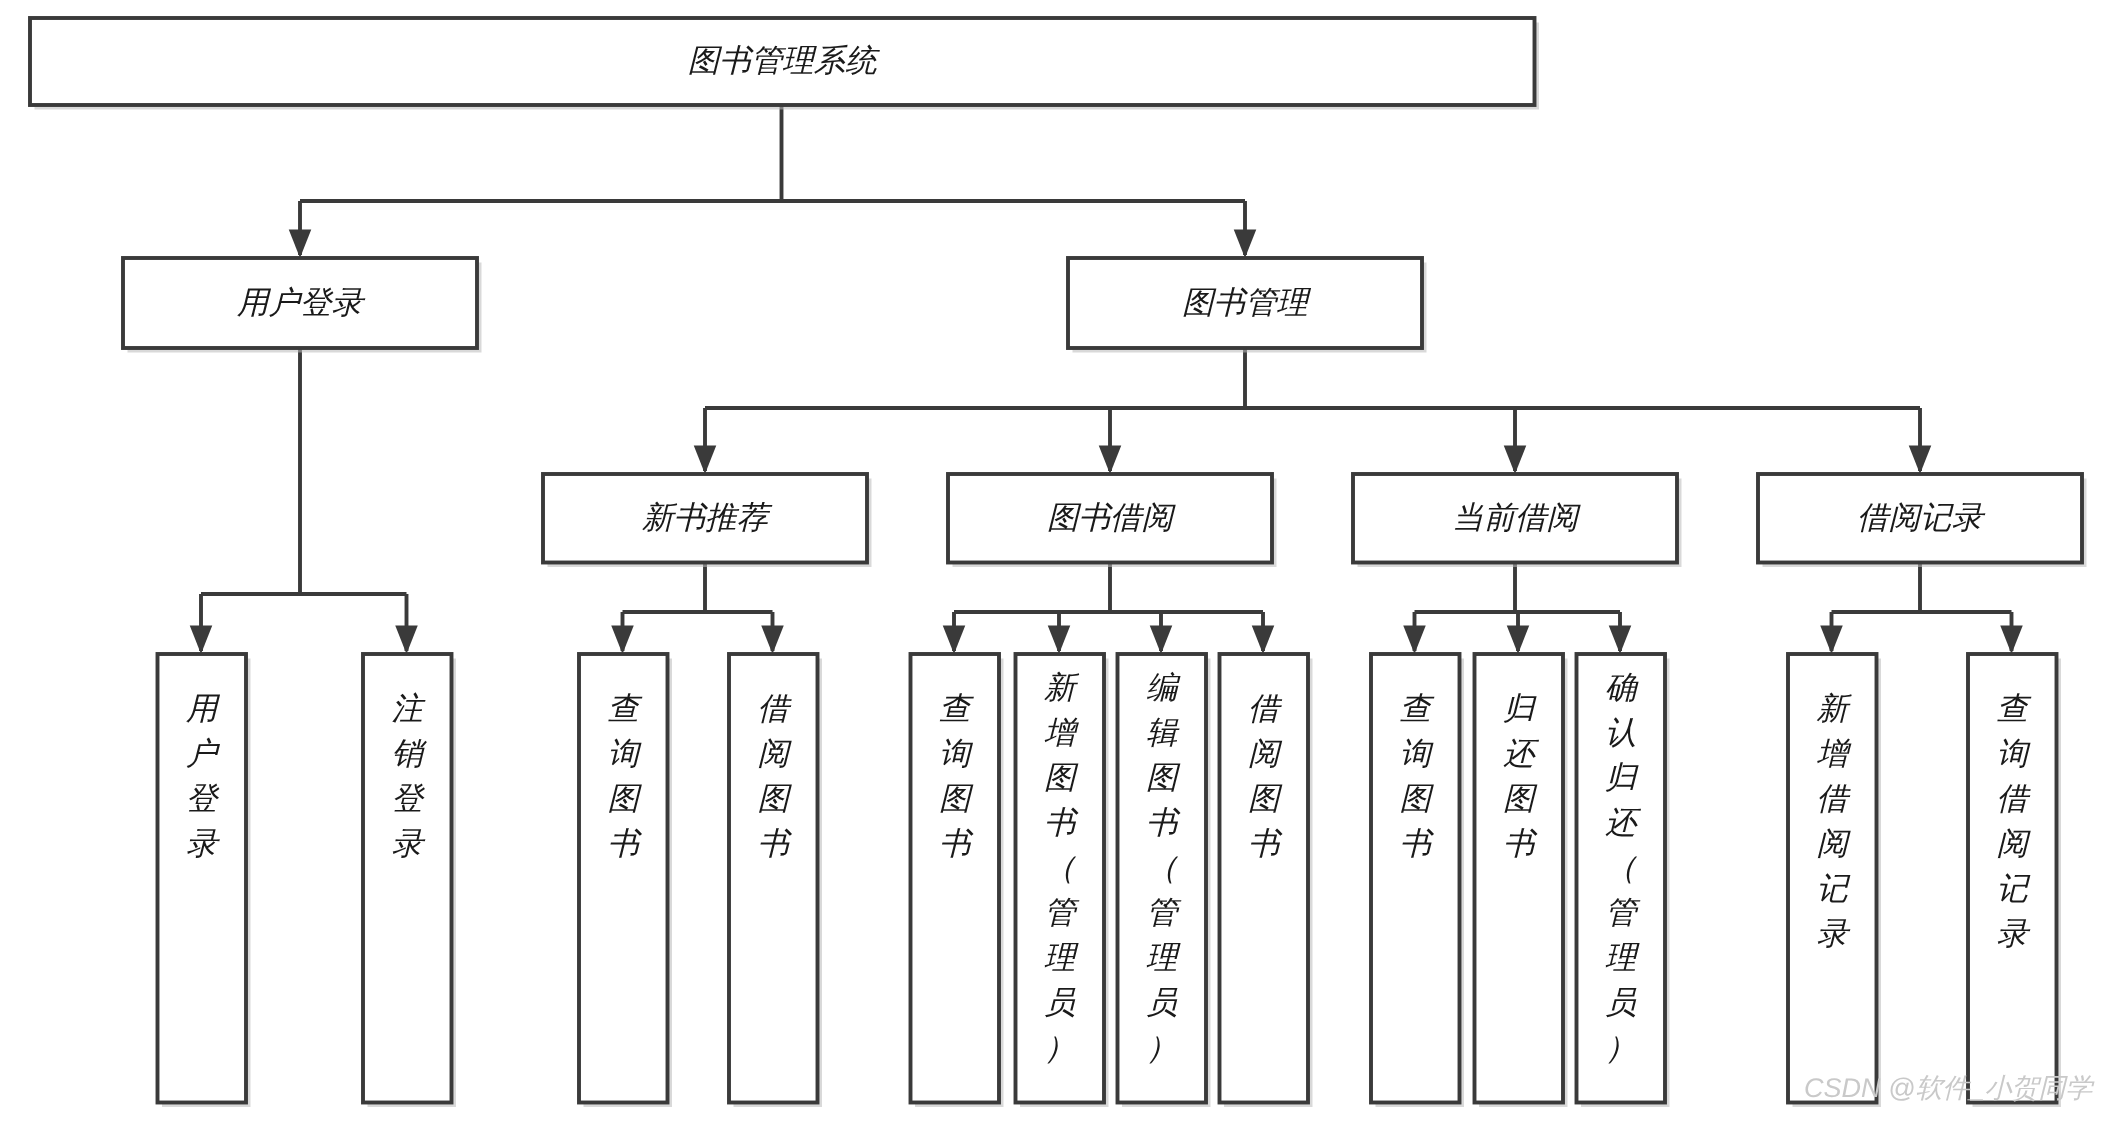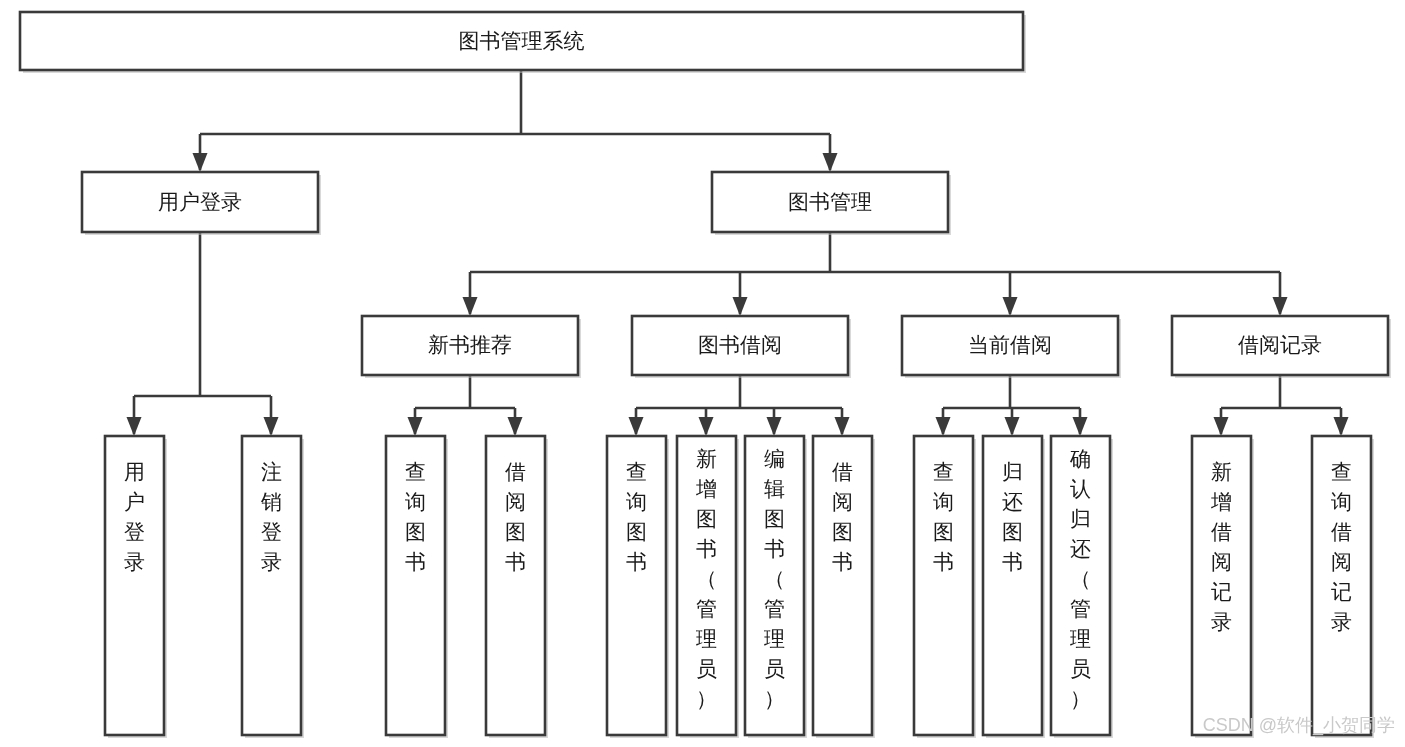"图书管理系统" #diagram-root { font-style: none -> italic }
